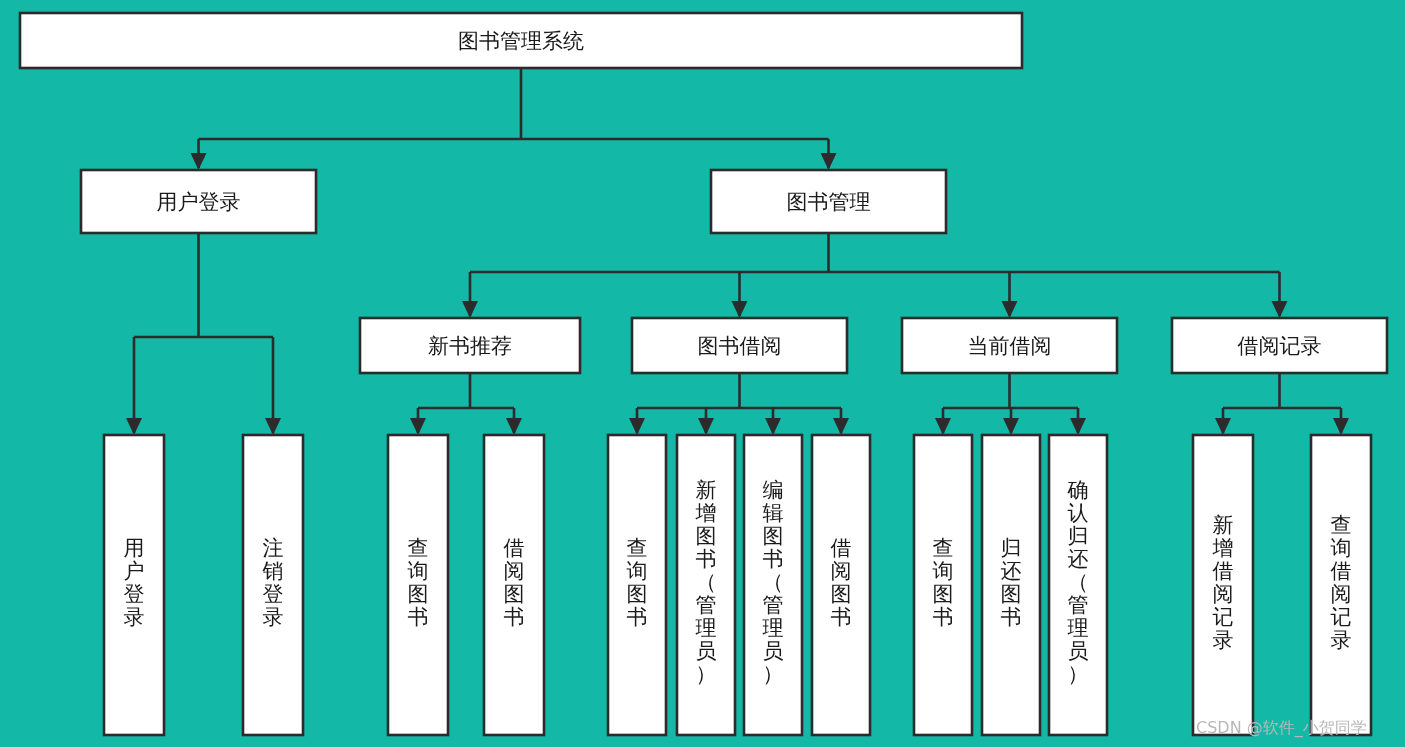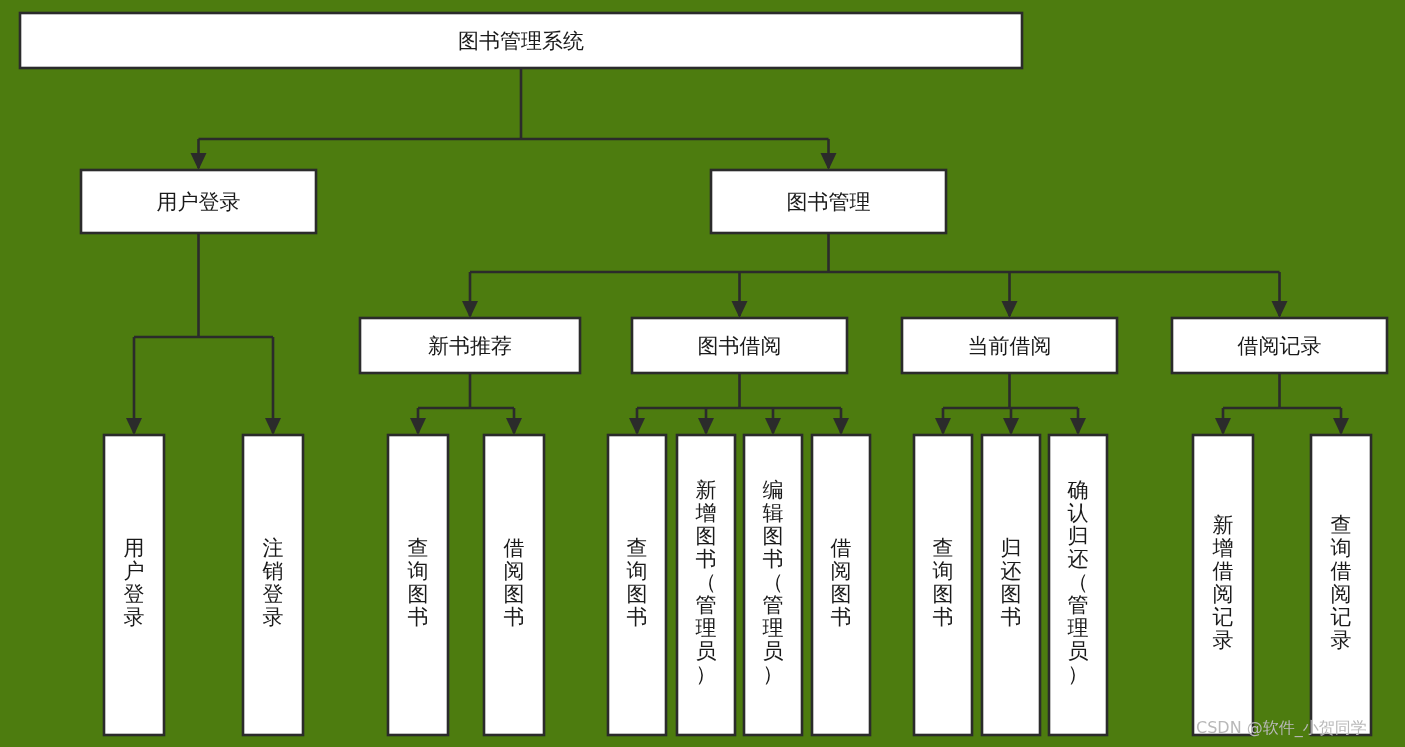"图书管理系统" #diagram-root { background: #4d7c0f -> #14b8a6 }
